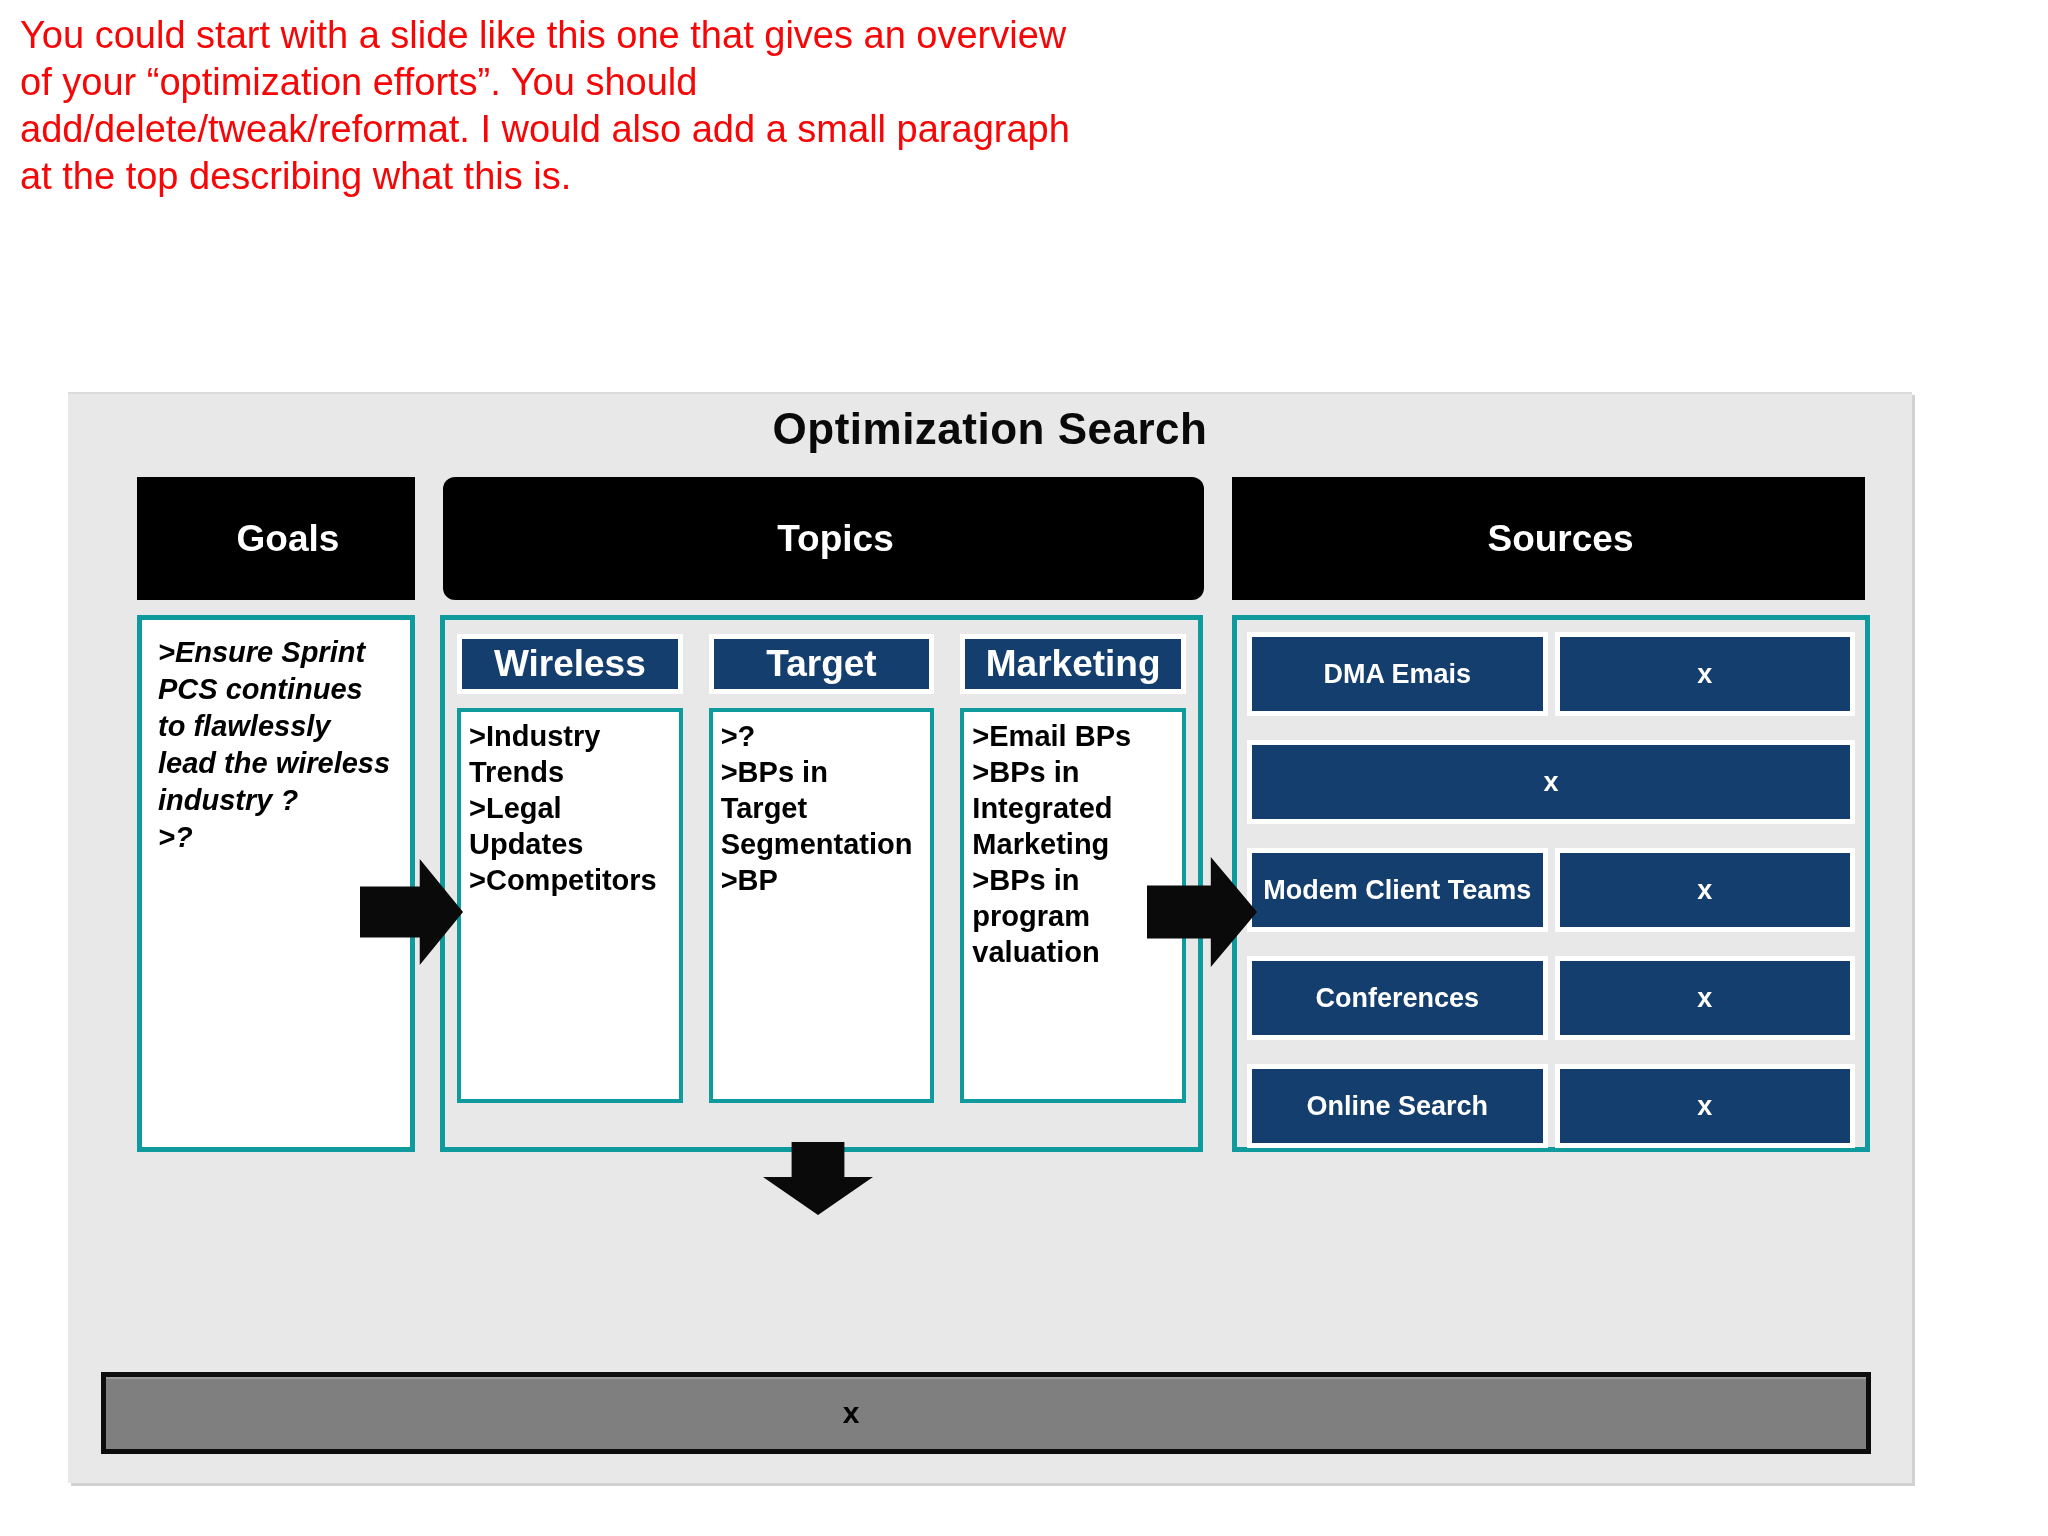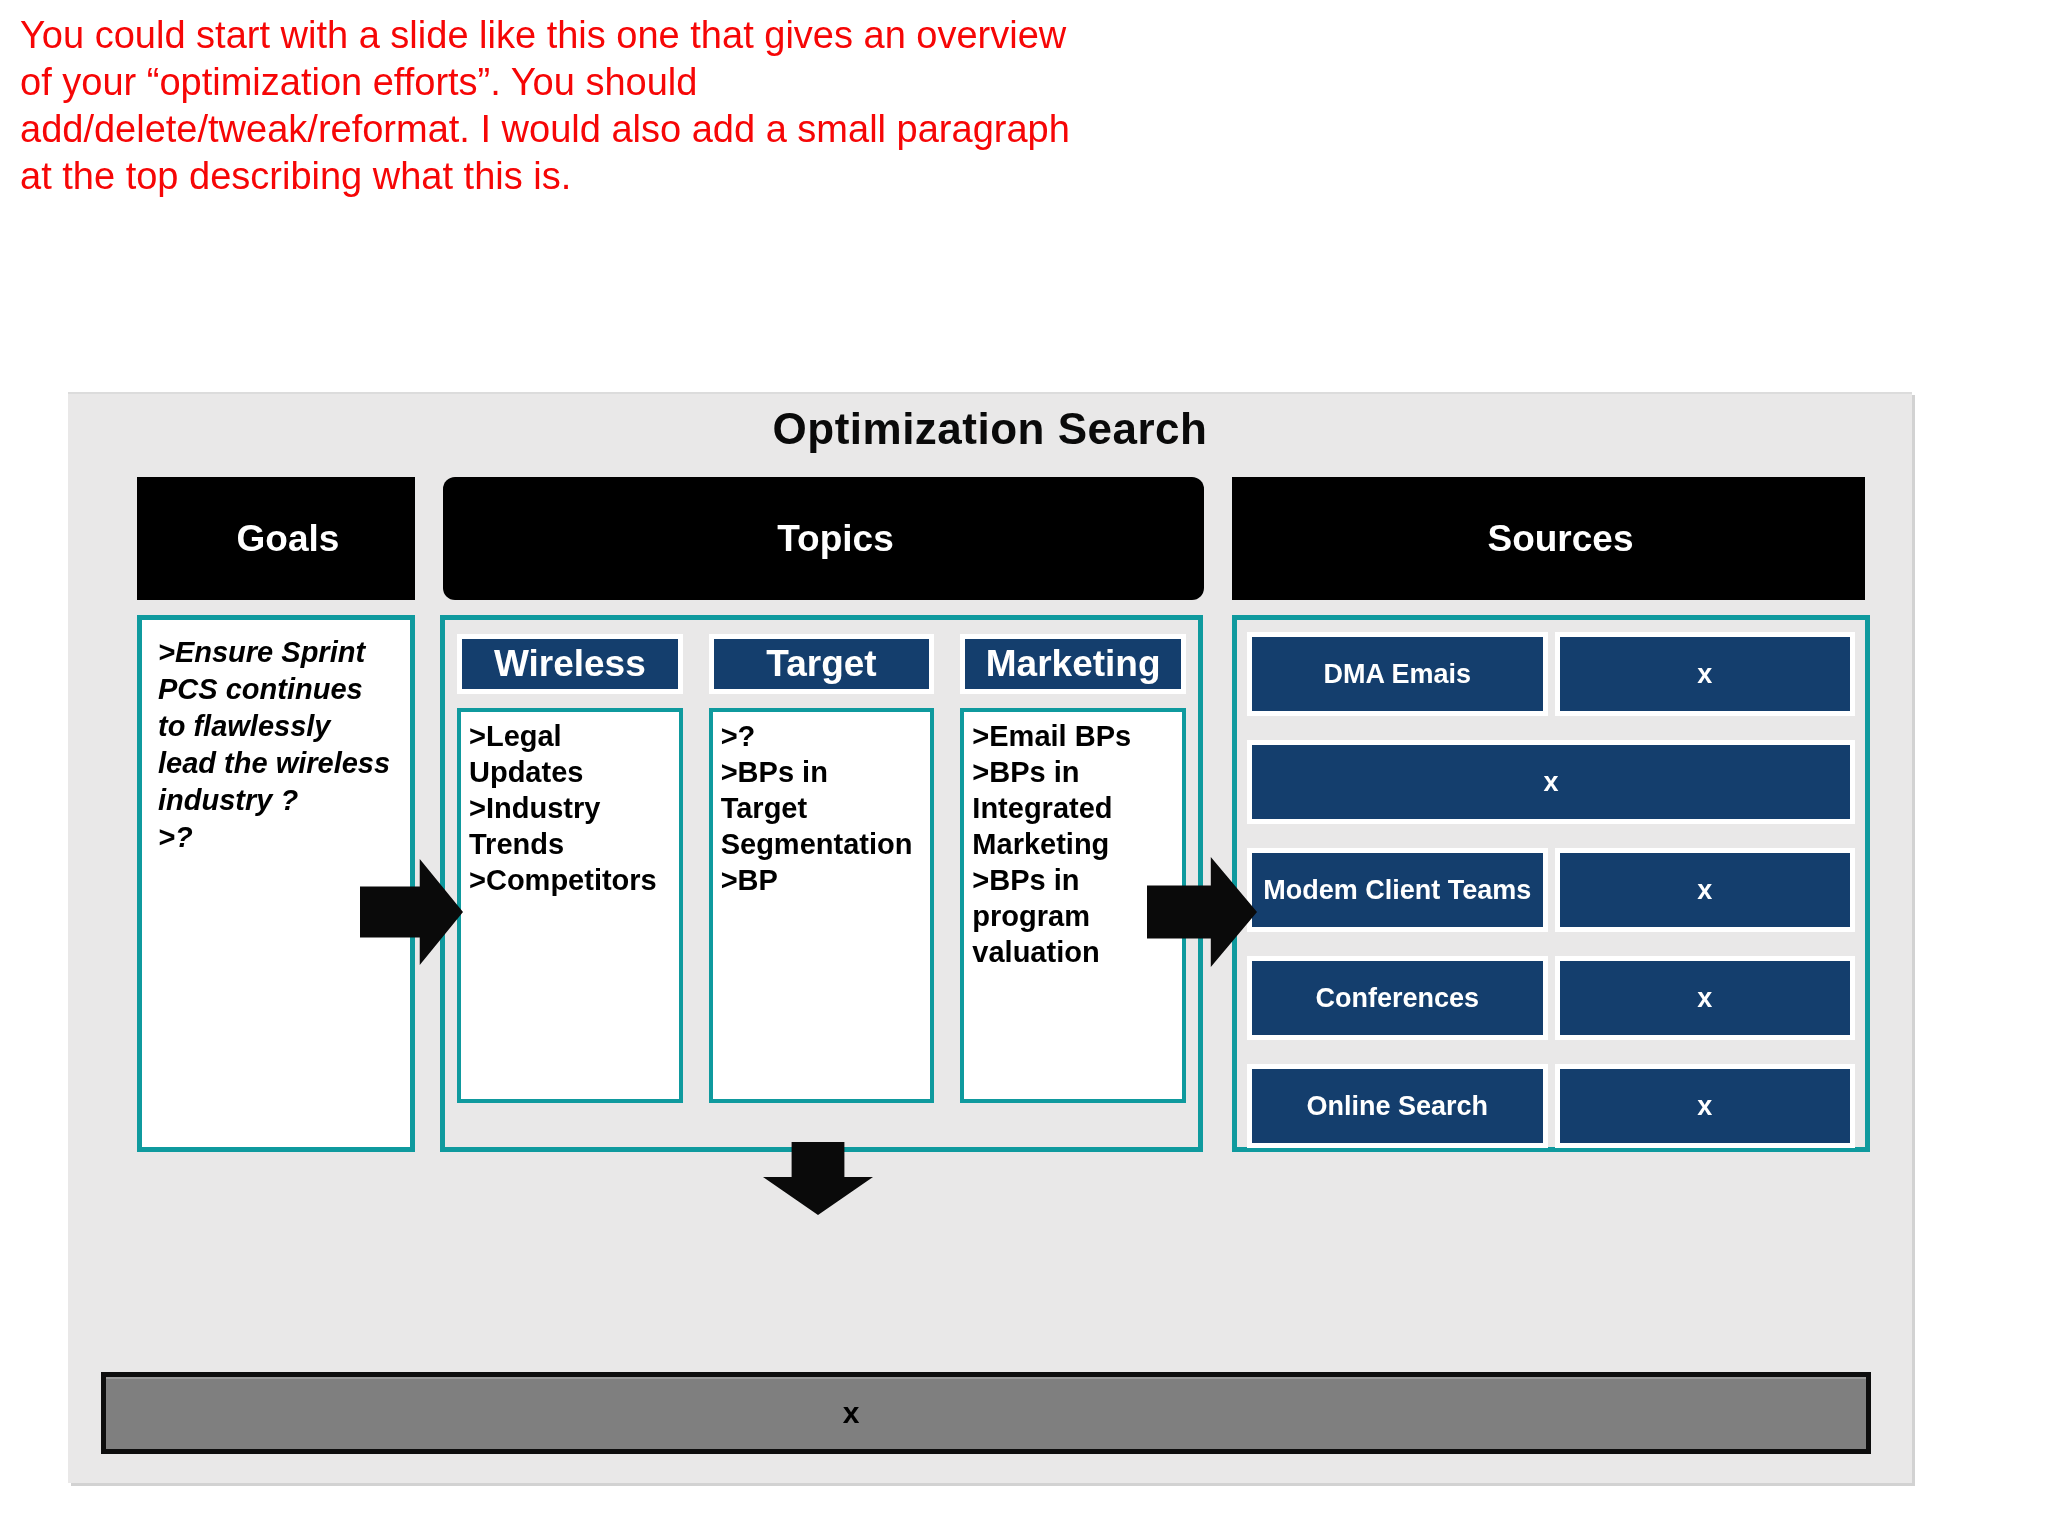">Legal Updates" div { order: before ">Industry Trends" -> after ">Industry Trends" }
